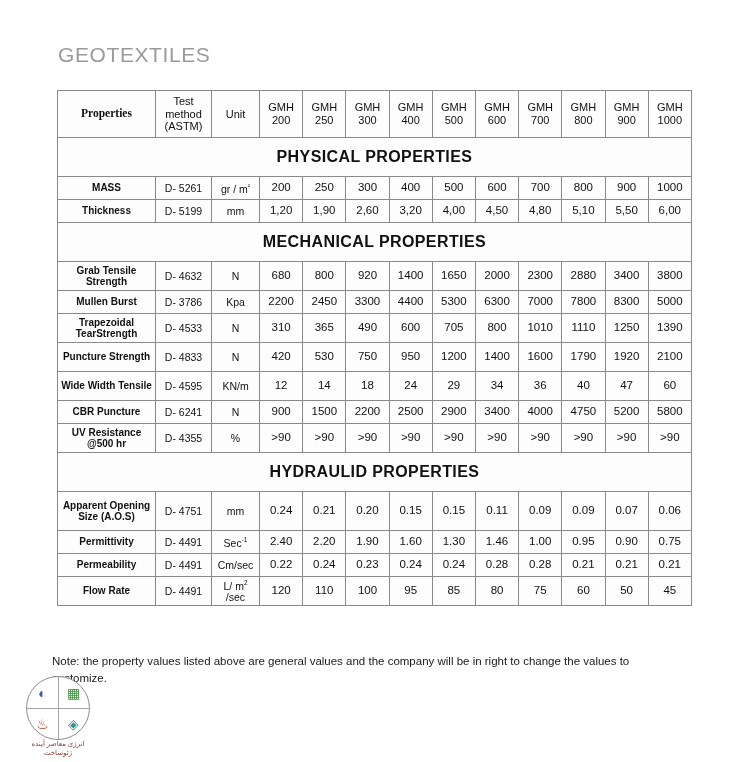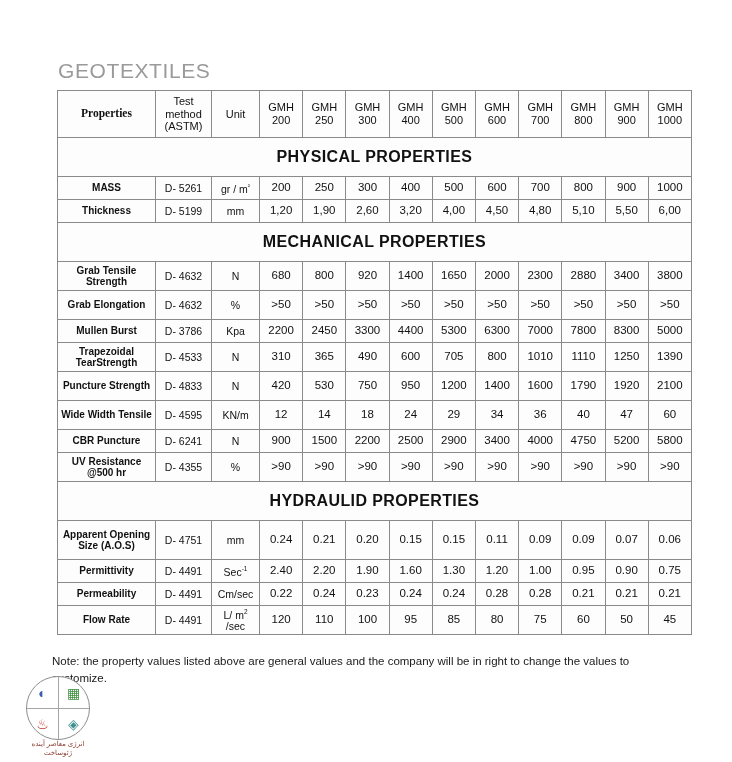"GEOTEXTILES" #page-title { top: 59px -> 43px }
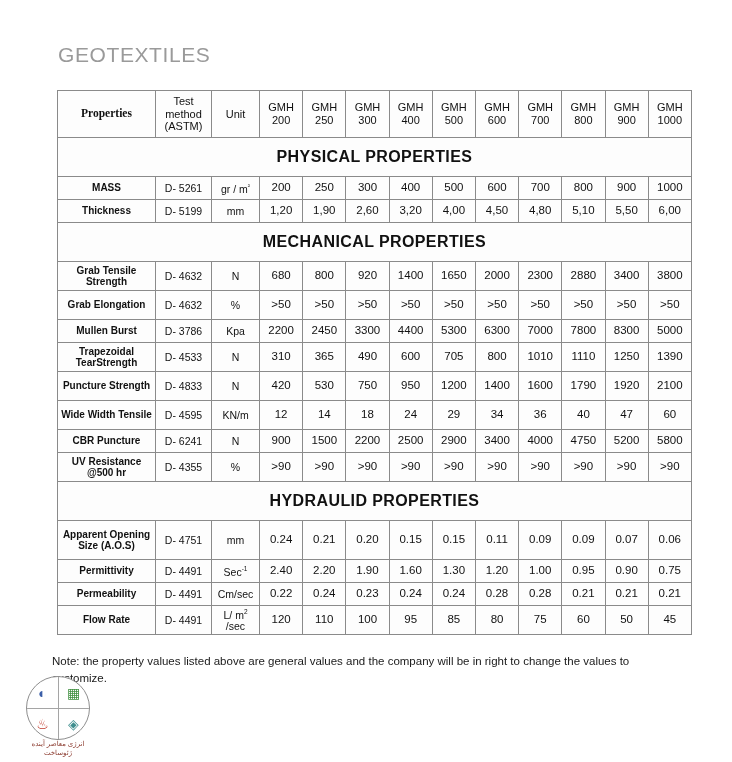"Grab Elongation" tr.data { html: <tr> <td>Grab Elongation</td> <td>D- 4632</td> <td><span>%</span></td> <td>&gt;50</td> <td>&gt;50</td> <td>&gt;50</td> <td>&gt;50</td> <td>&gt;50</td> <td>&gt;50</td> <td>&gt;50</td> <td>&gt;50</td> <td>&gt;50</td> <td>&gt;50</td> </tr> -> none }
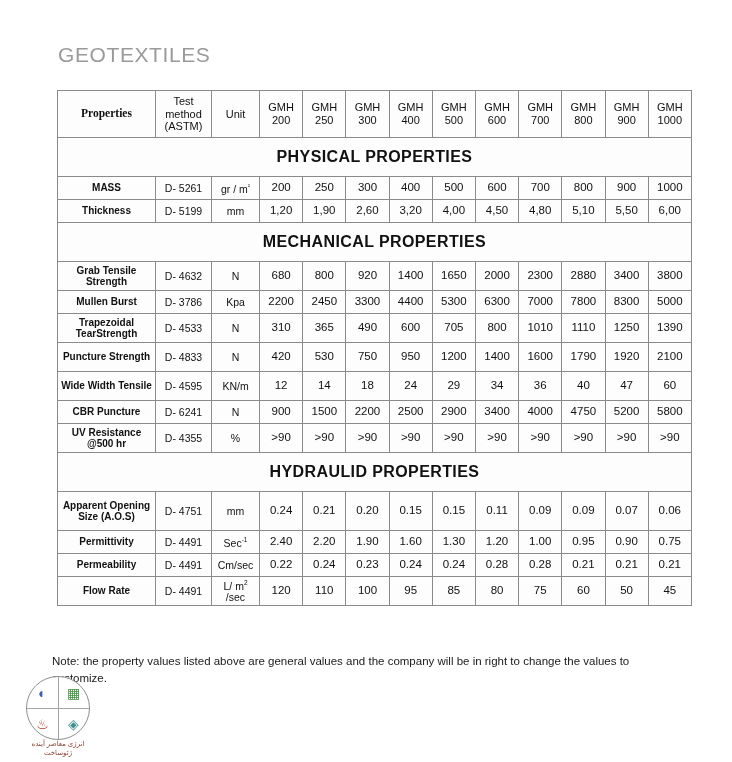"1.20" td { text: 1.20 -> 1.46 }
